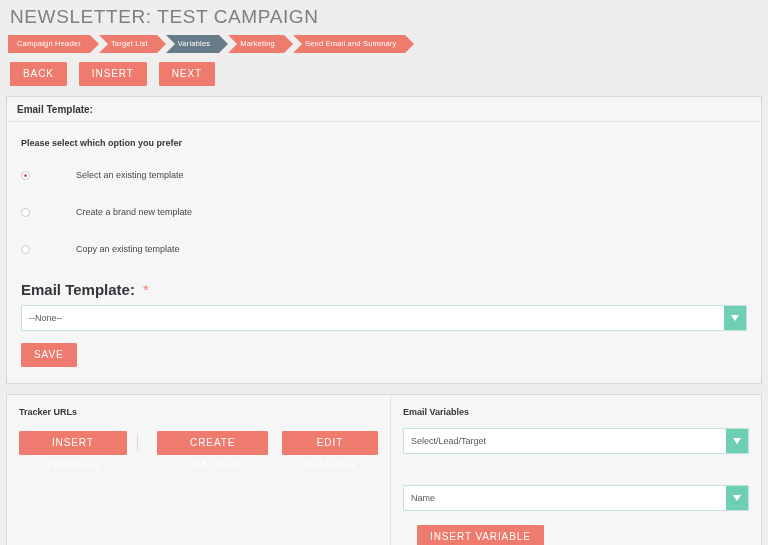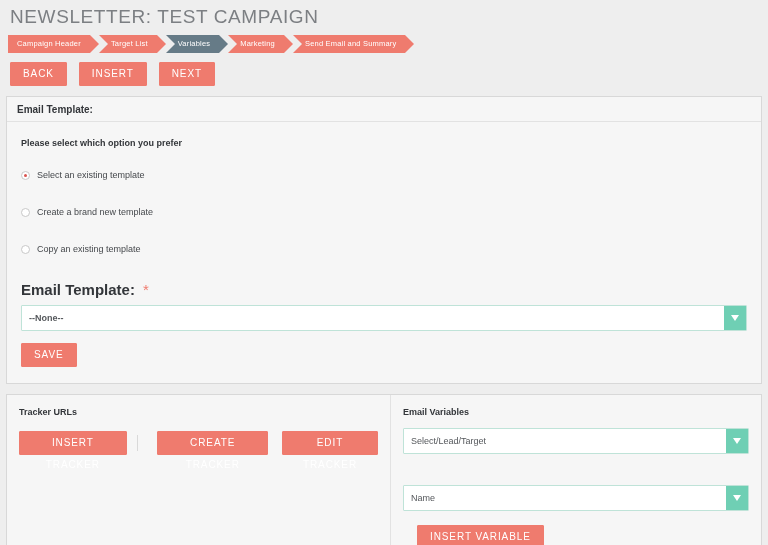"Select an existing template" .radio-row { gap: none -> 39px }
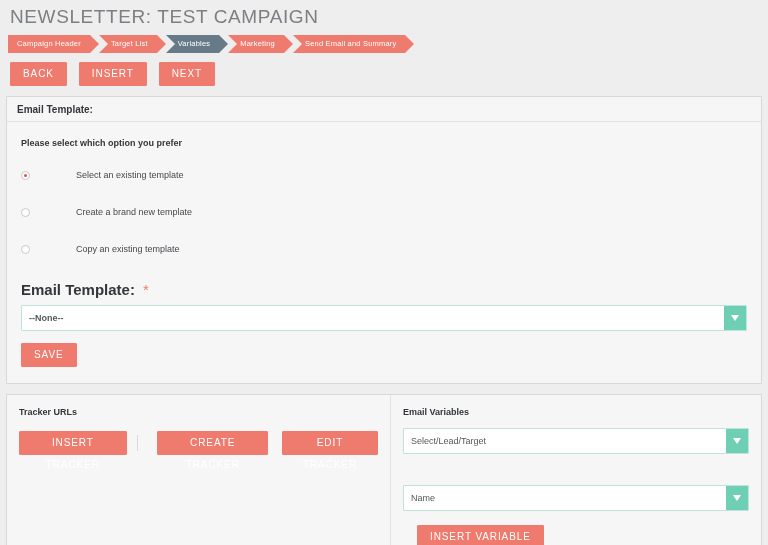"--None--" #template-select { font-weight: bold -> none }
